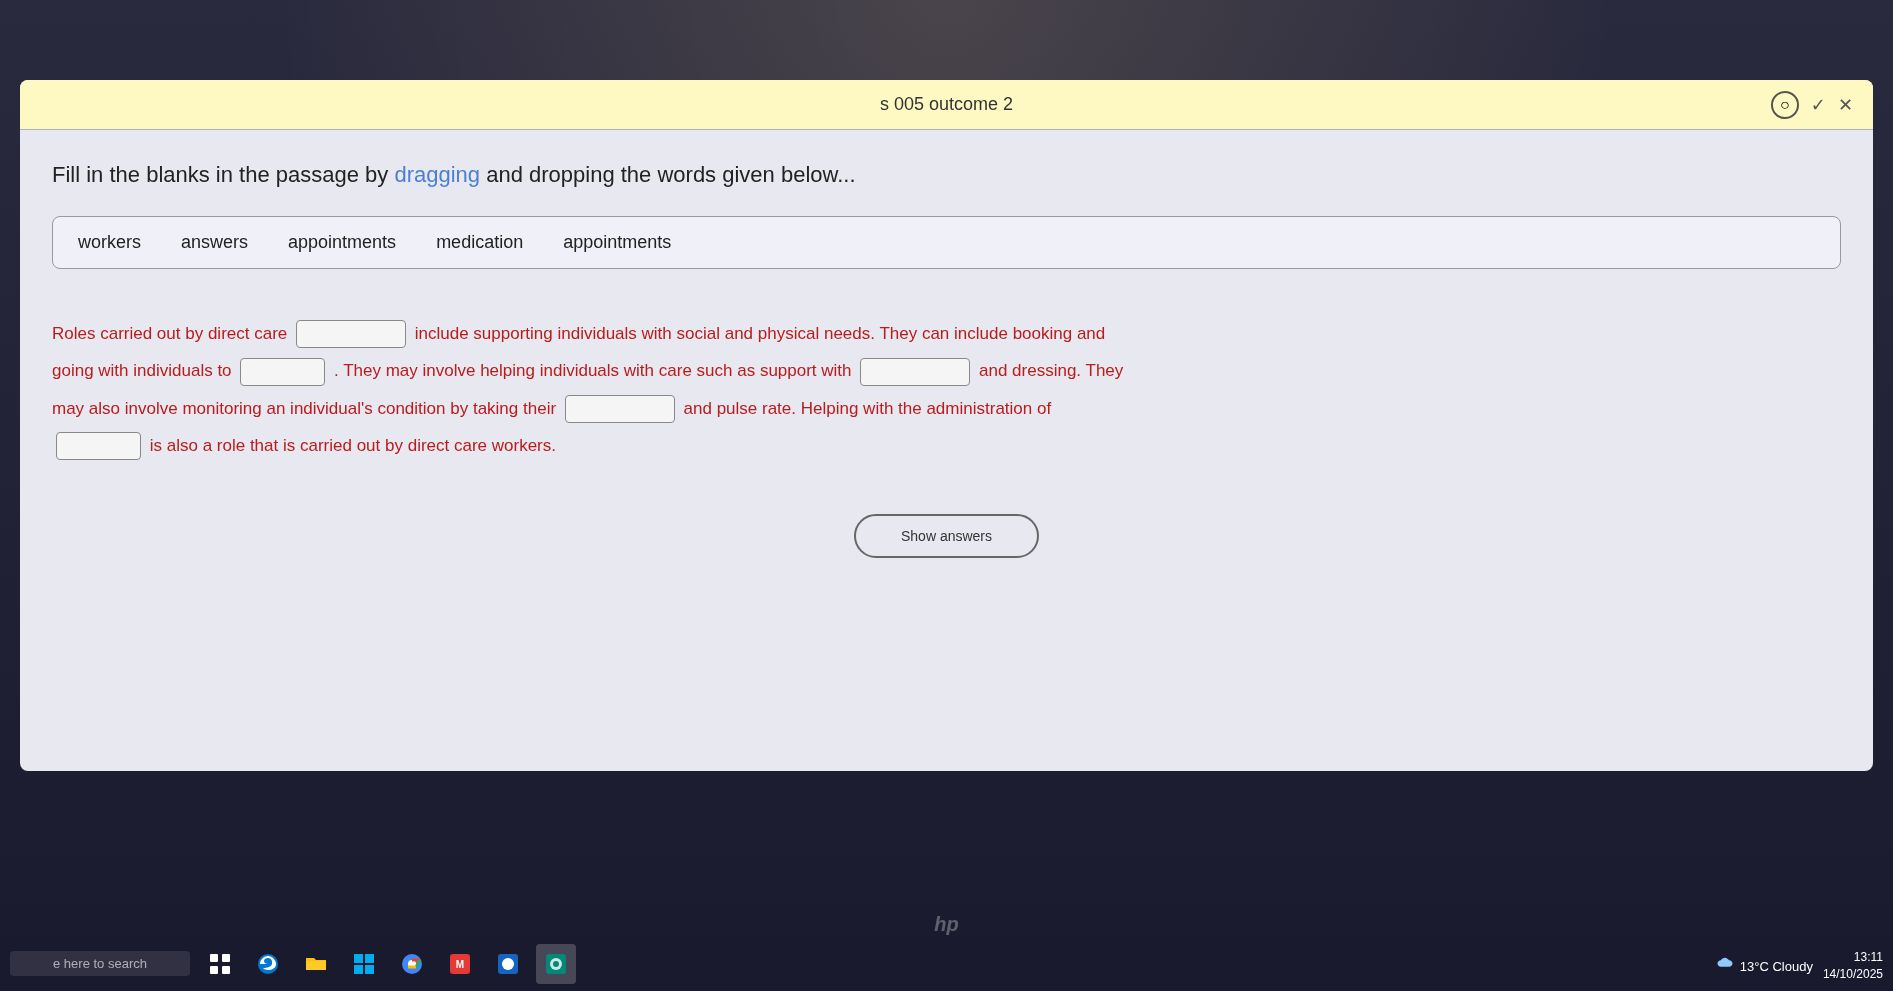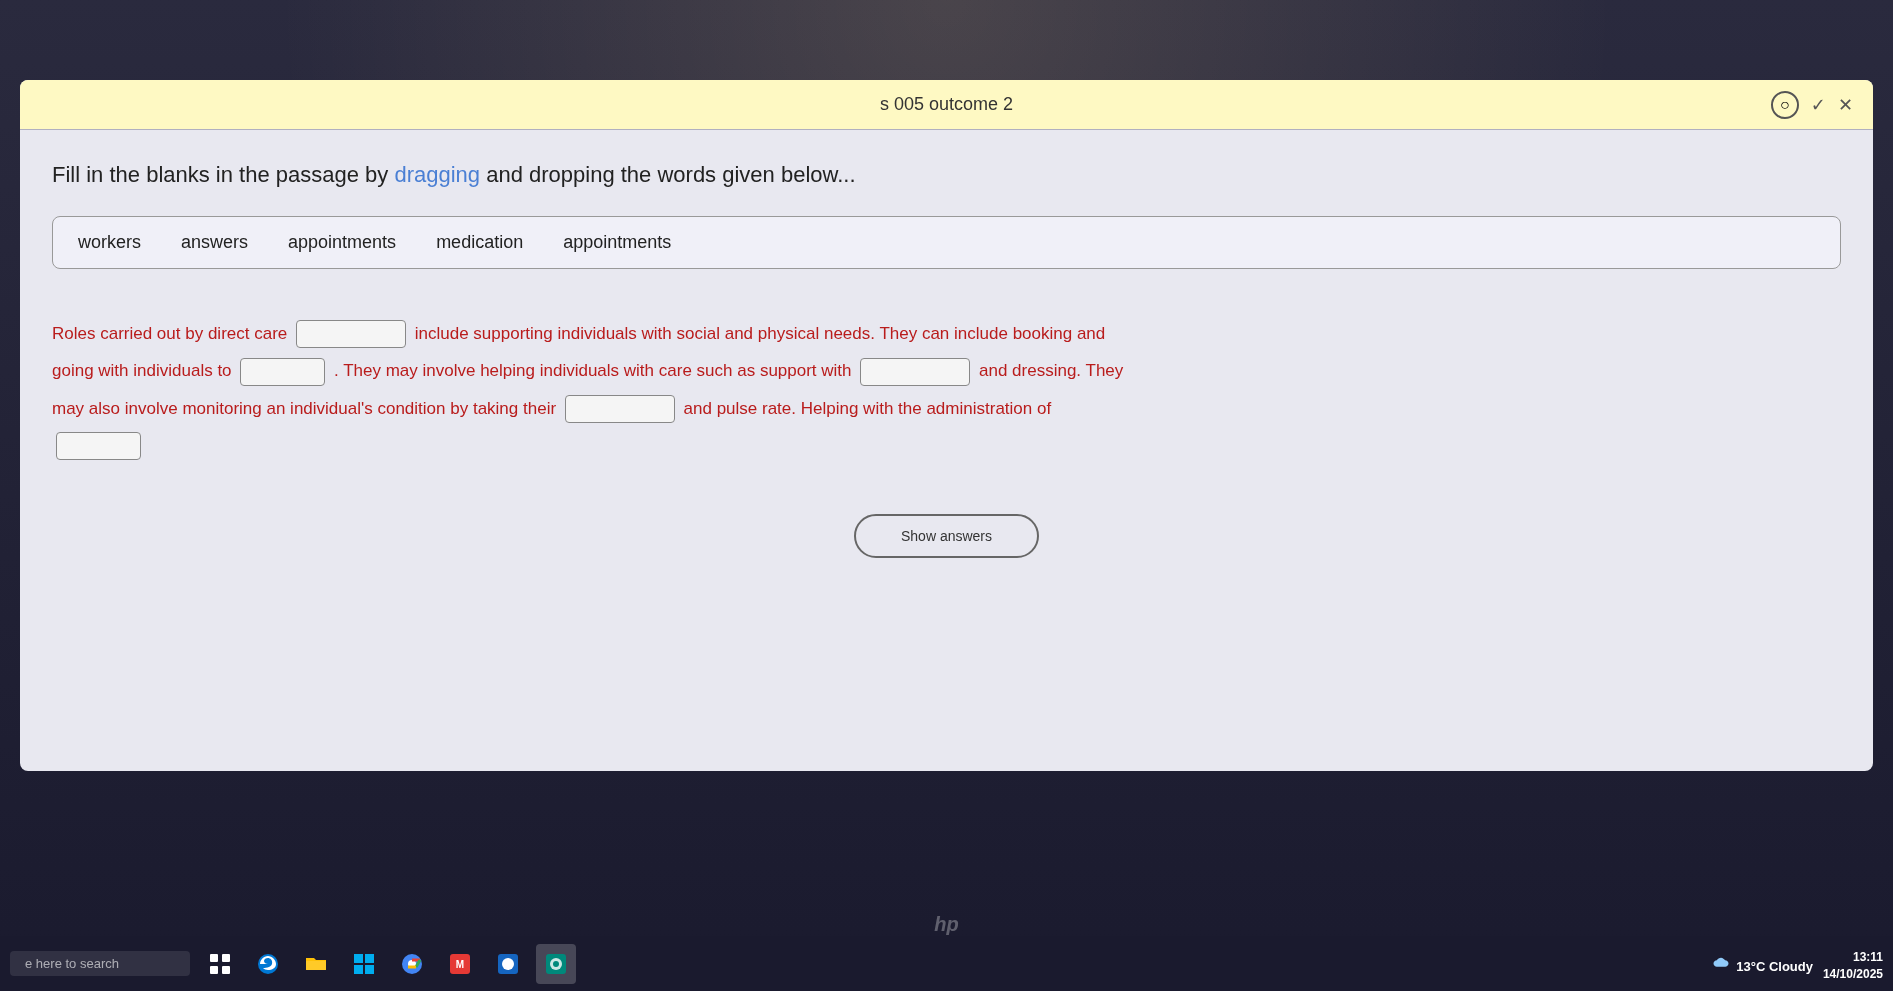"is also a role that" span { html: none -> <span>is also a role that is carried out by direct care workers.</span> }
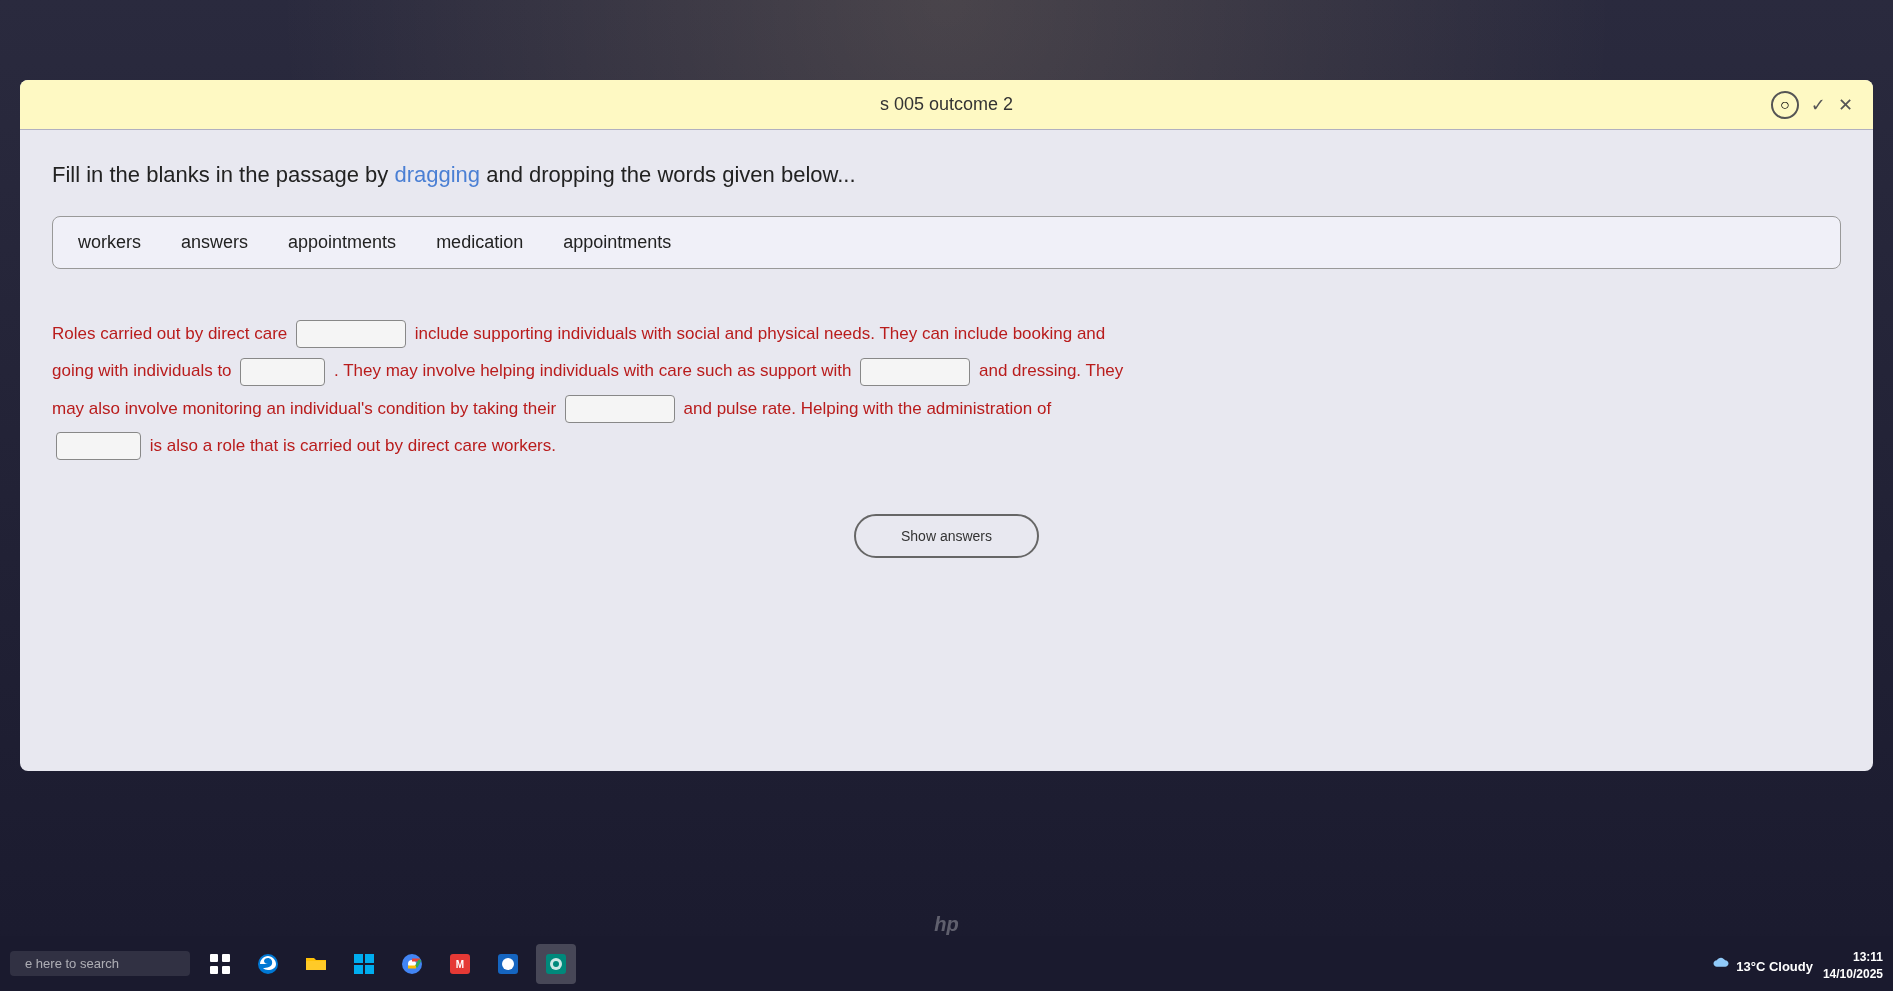"e here to search" .search-text { margin-left: none -> 28px }
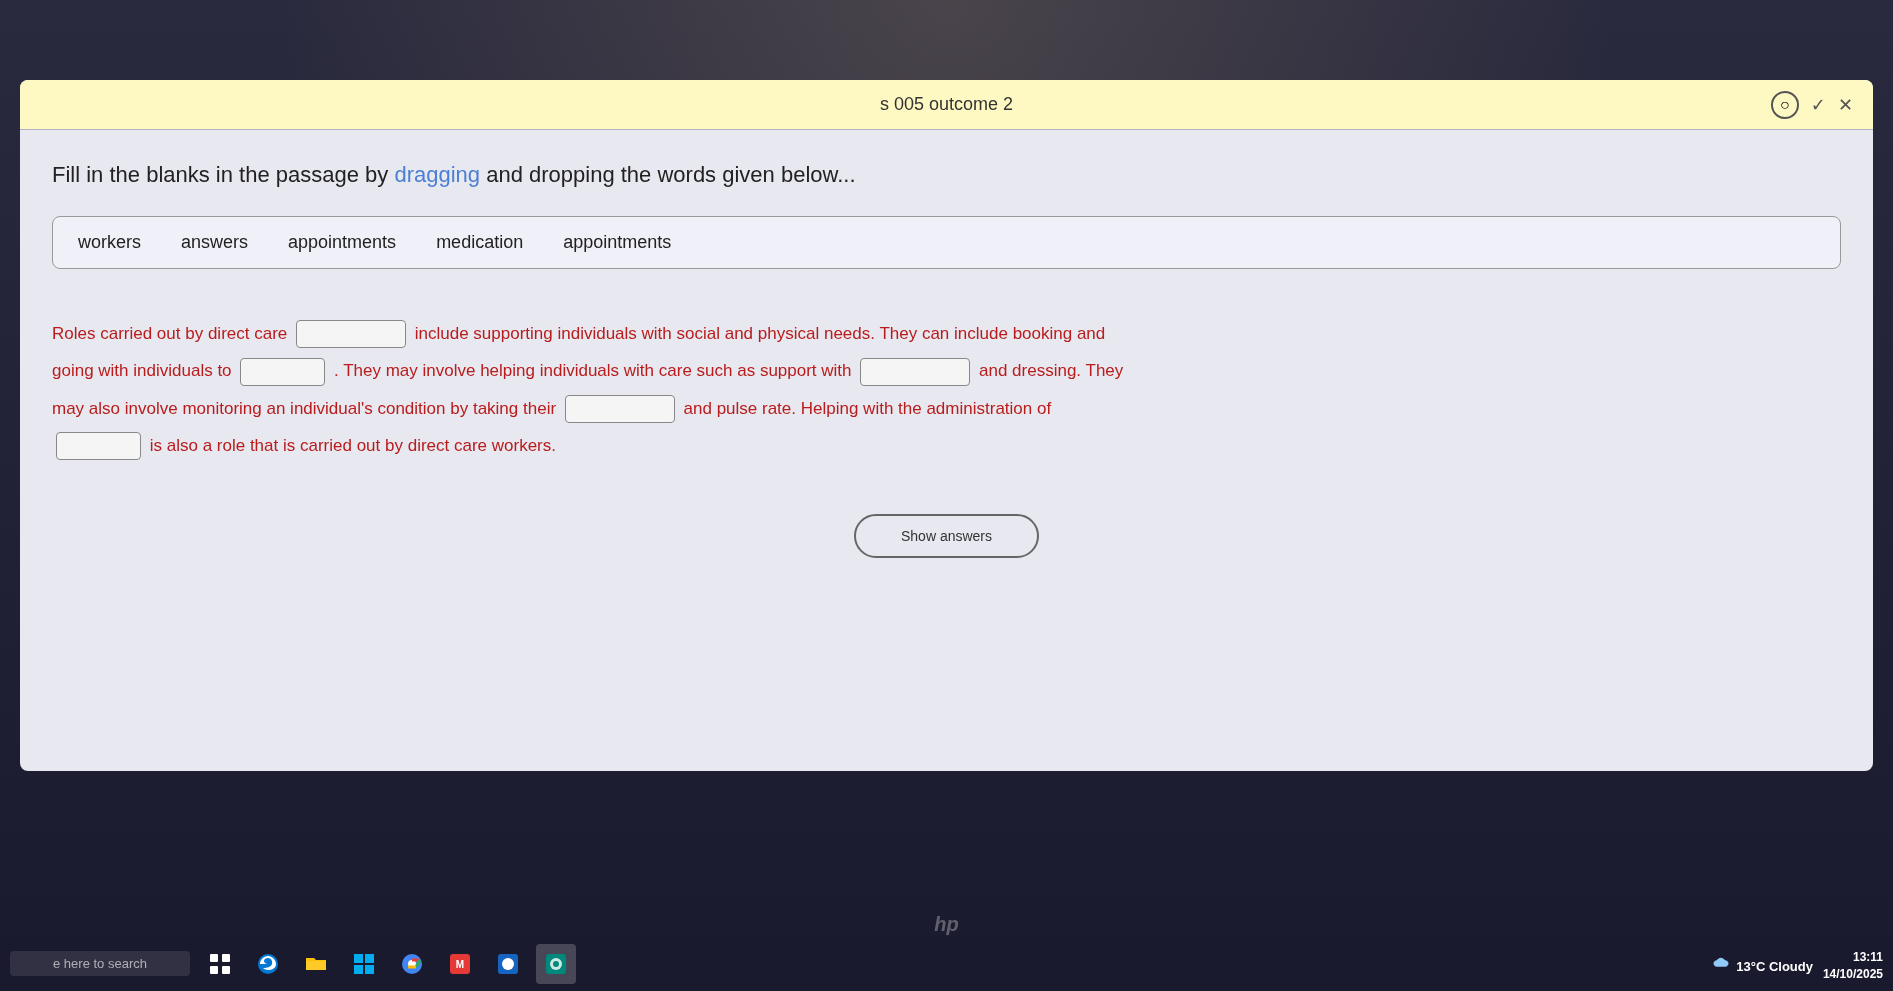"13°C Cloudy" .system-tray { font-weight: bold -> none }
